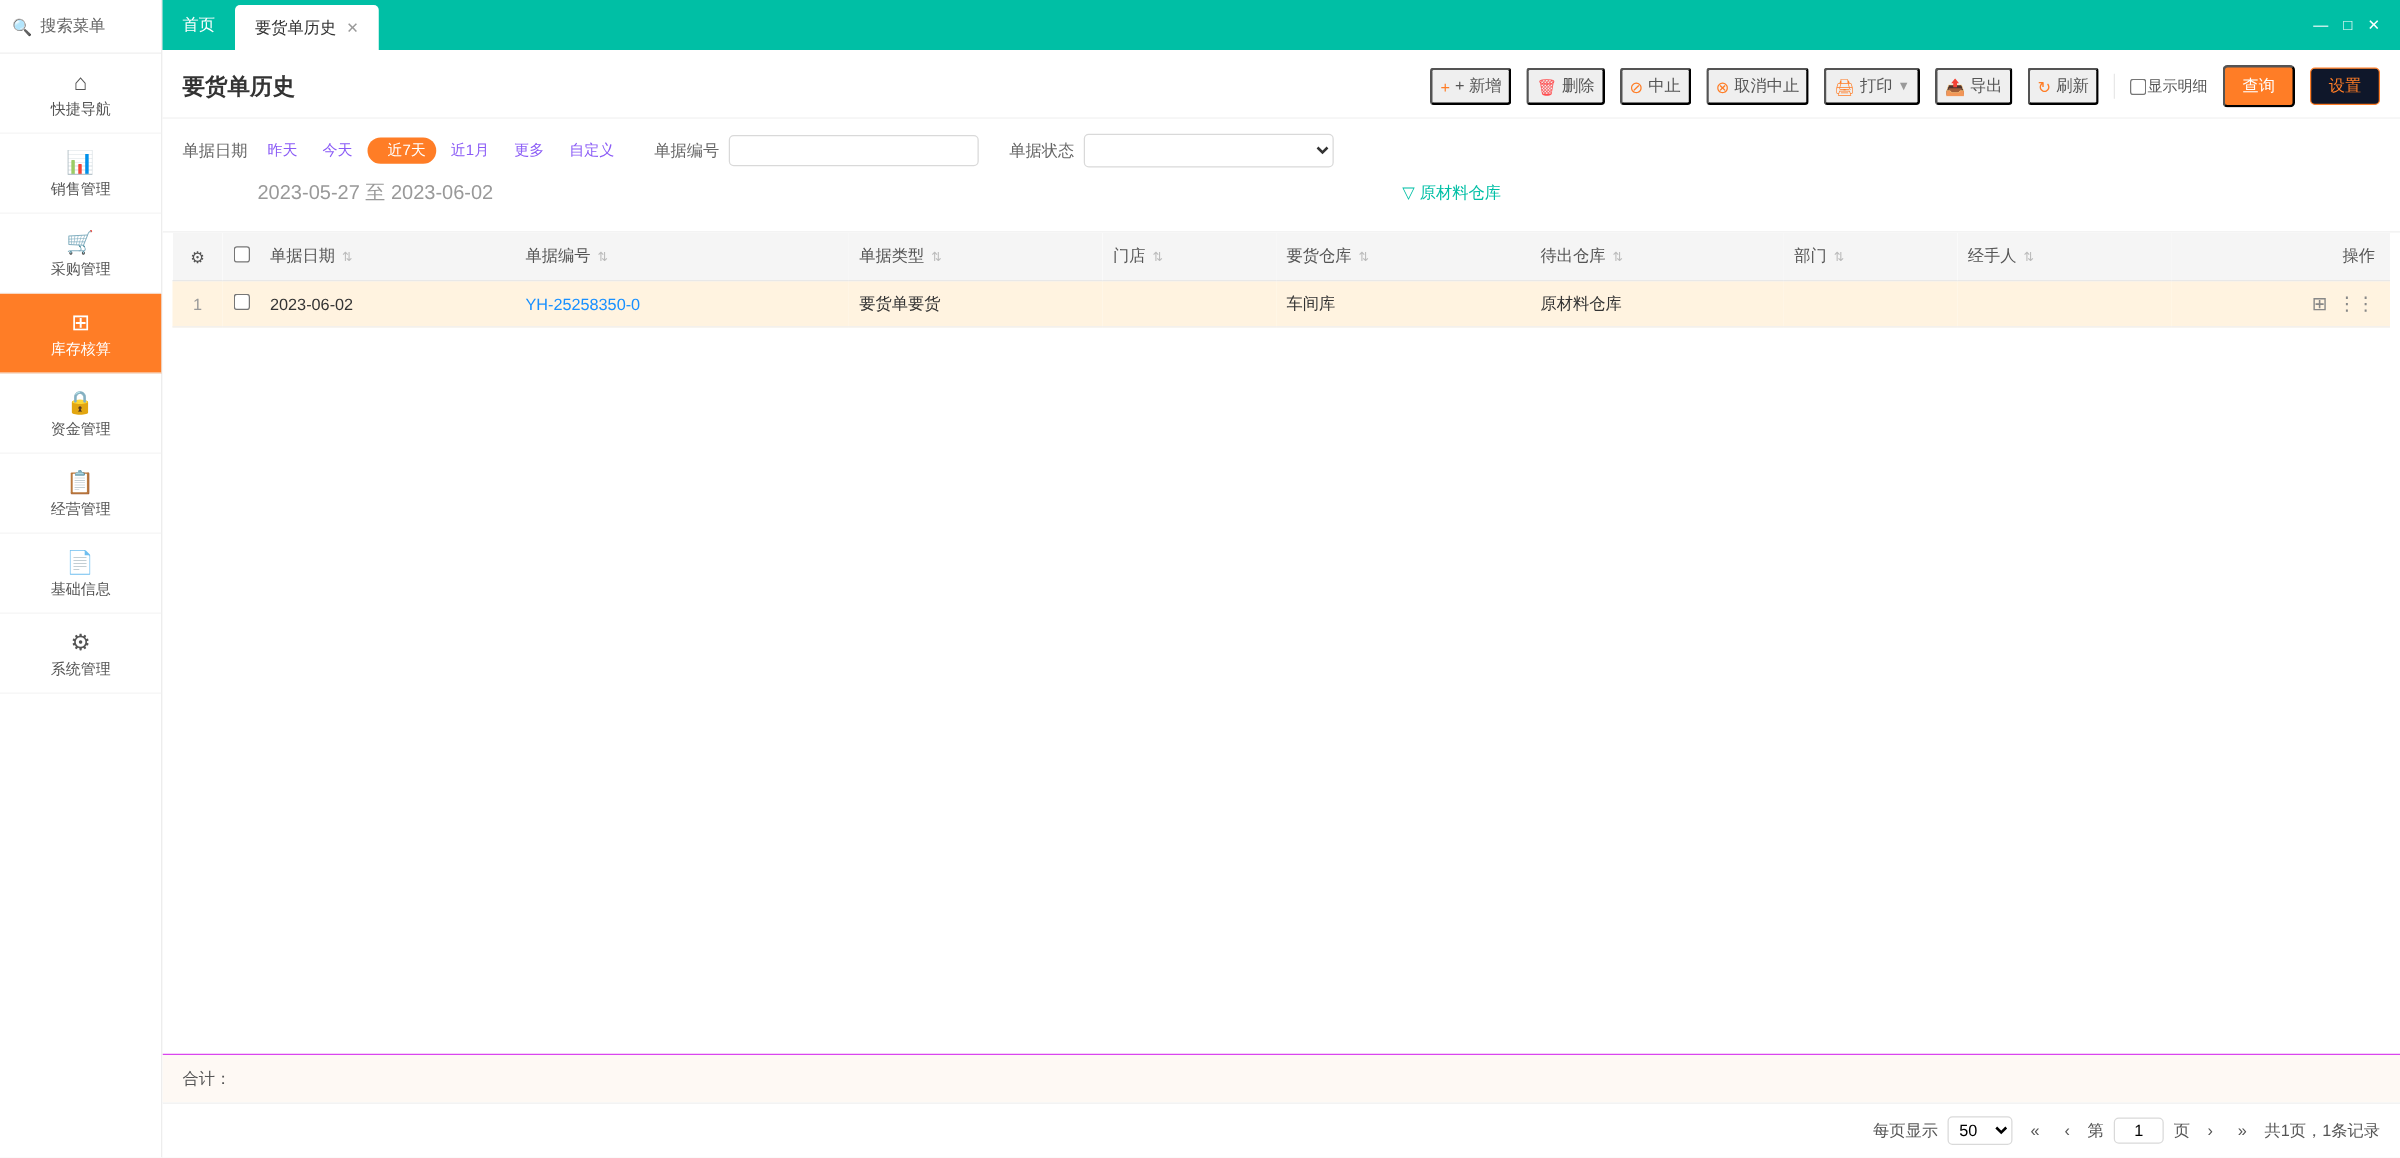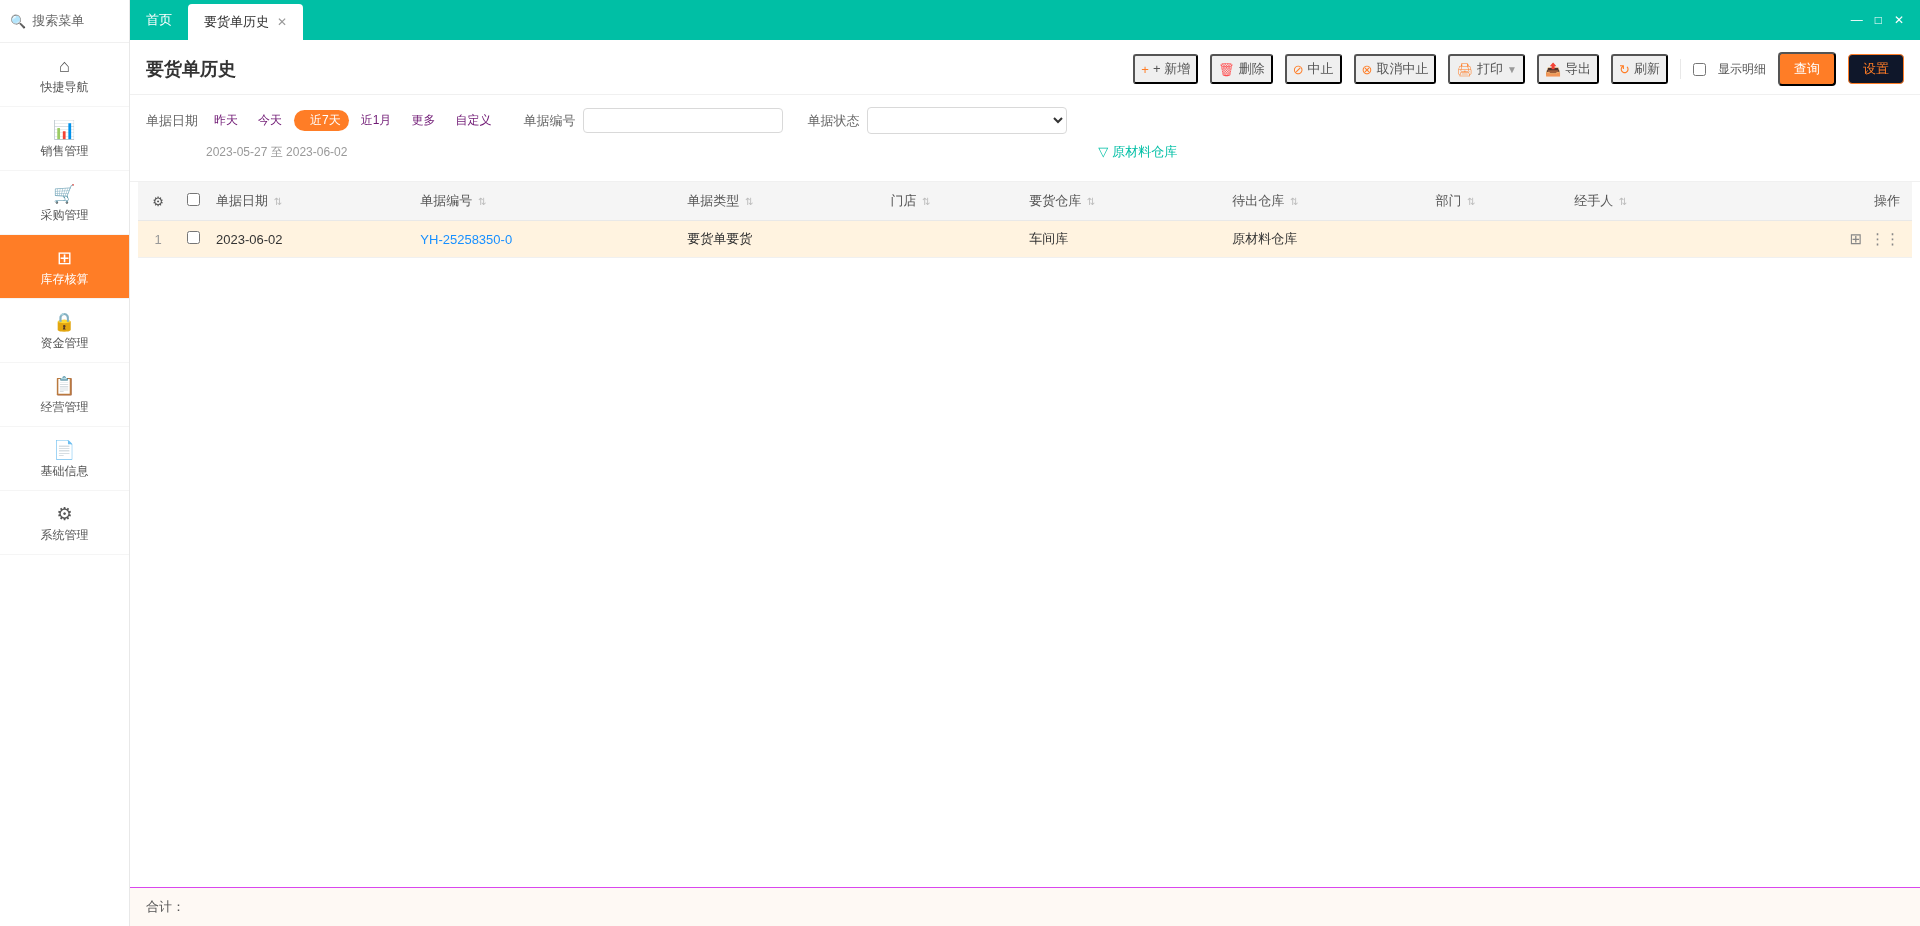"显示明细" .display-toggle { gap: 12px -> 1px }
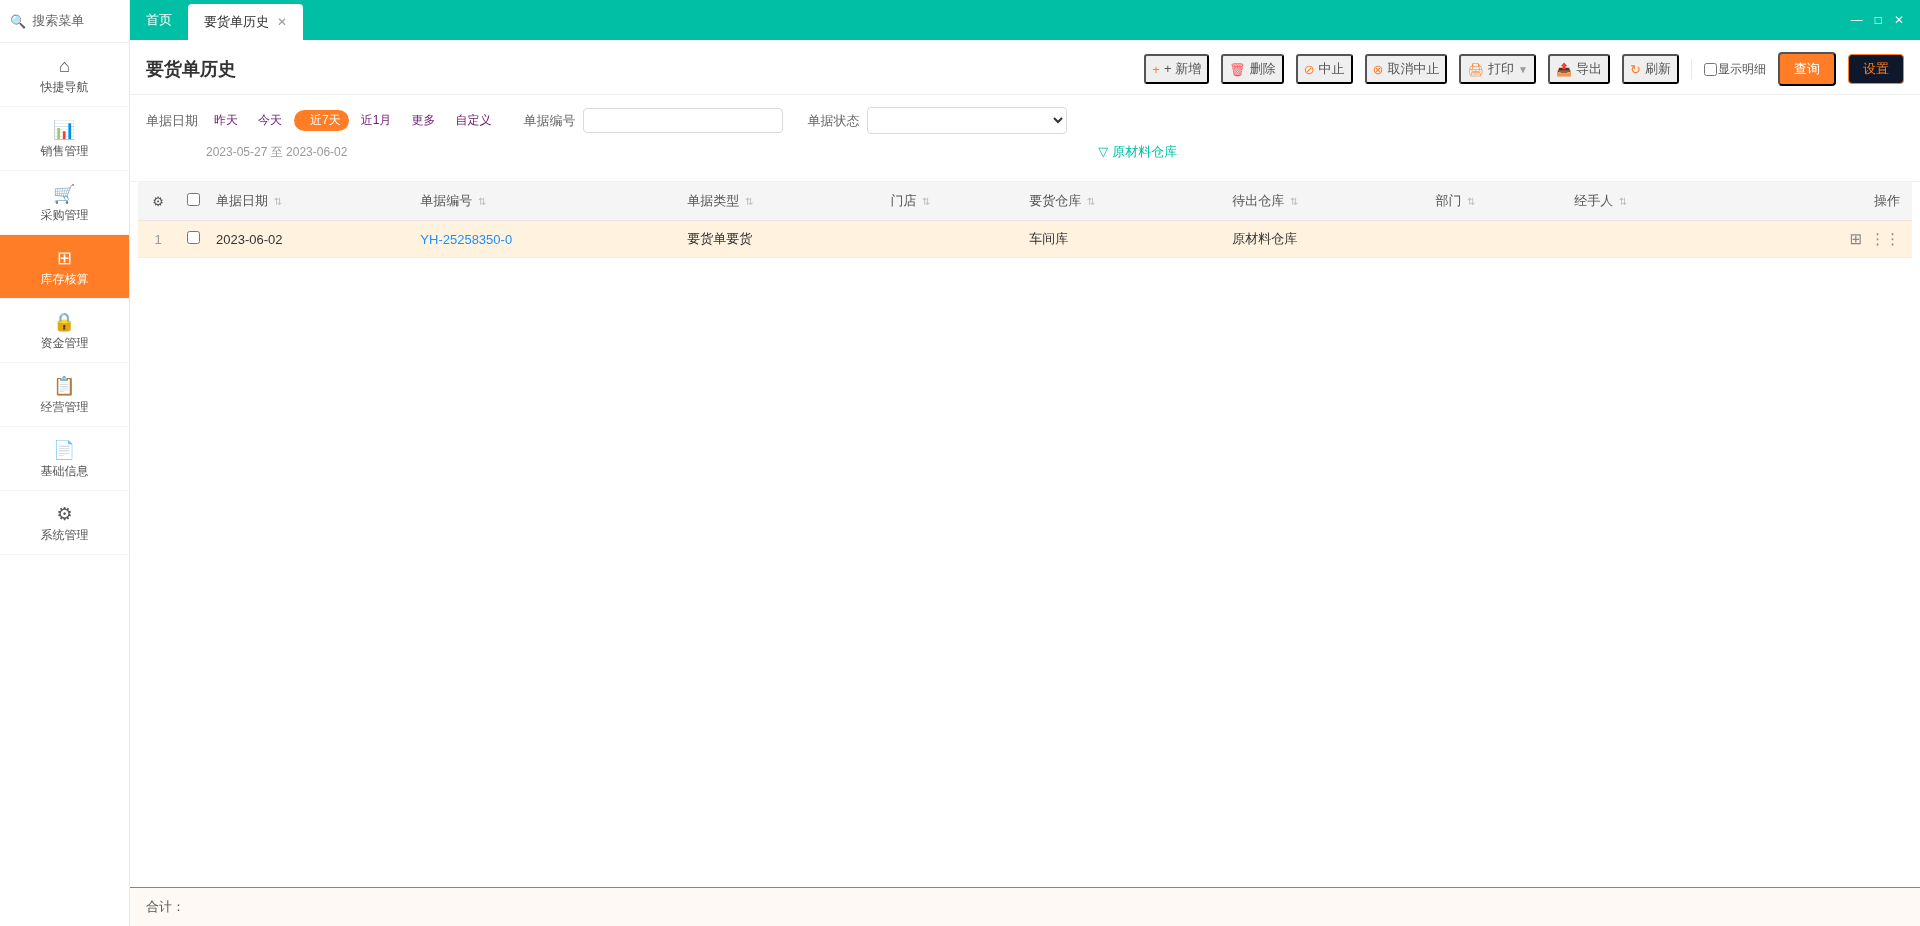"昨天" .date-btn { color: #701a75 -> #8b5cf6 }
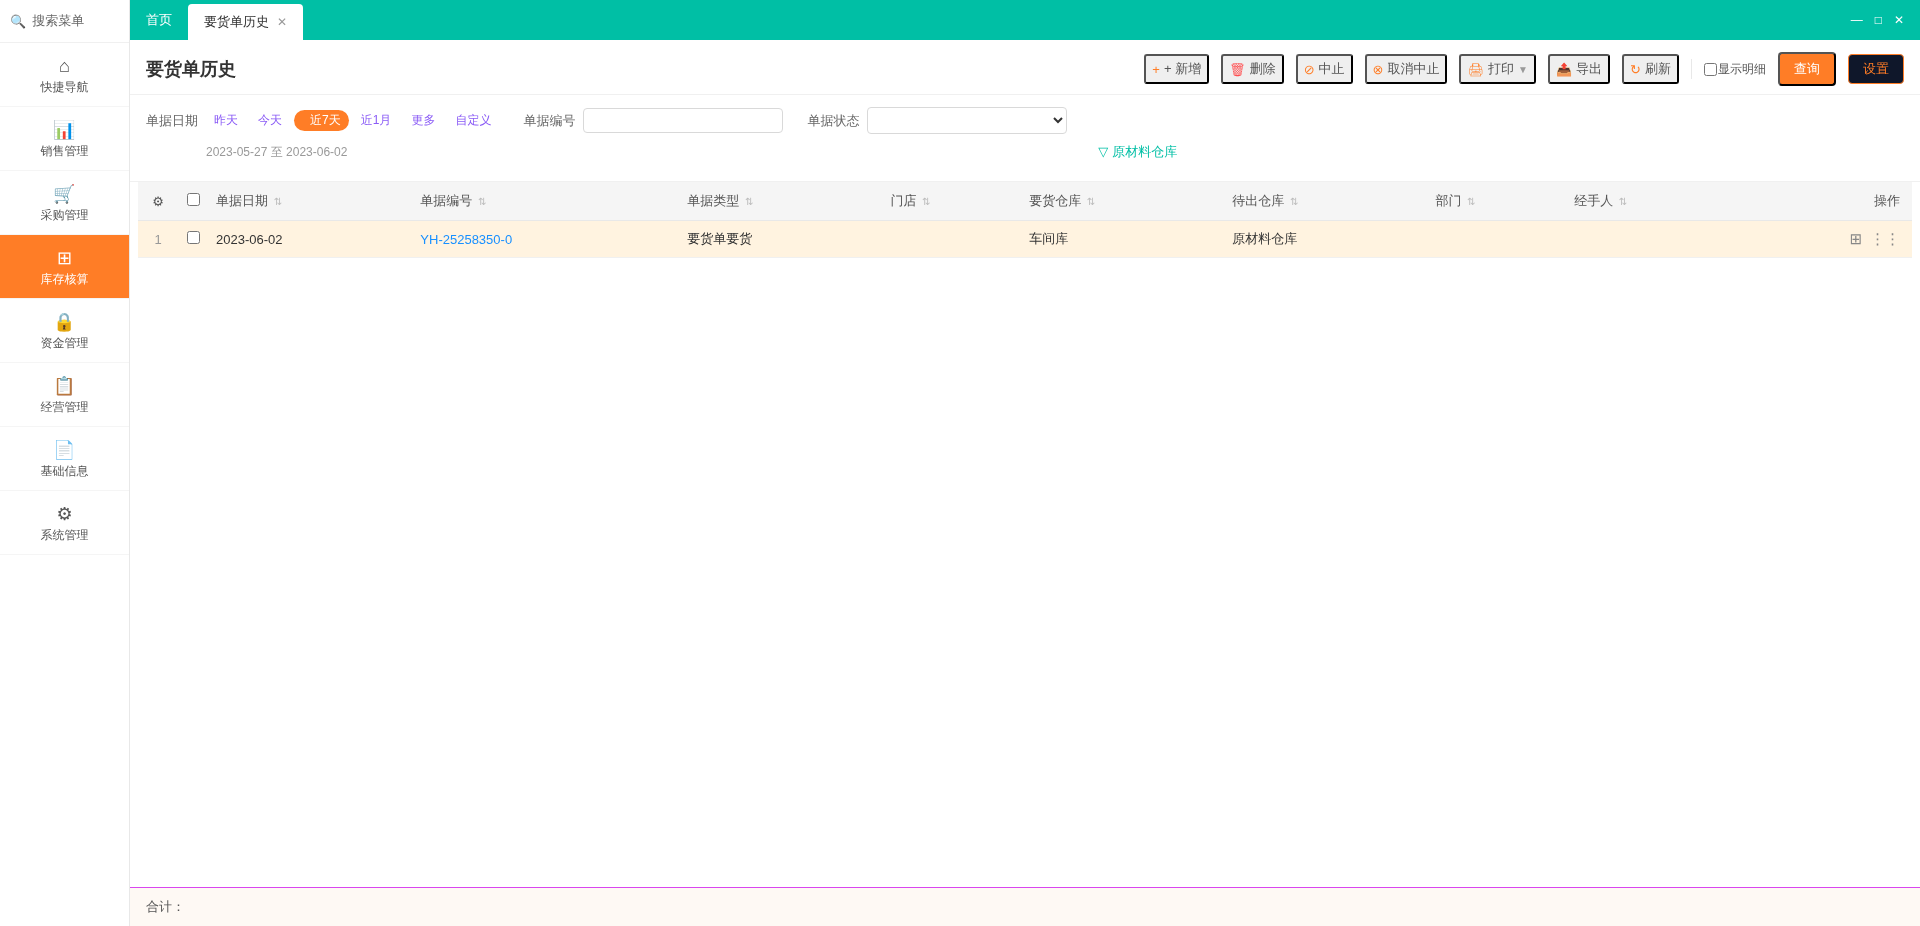"2023-05-27 至 2023-06-02" .date-range-text { font-size: 12px -> 16px }
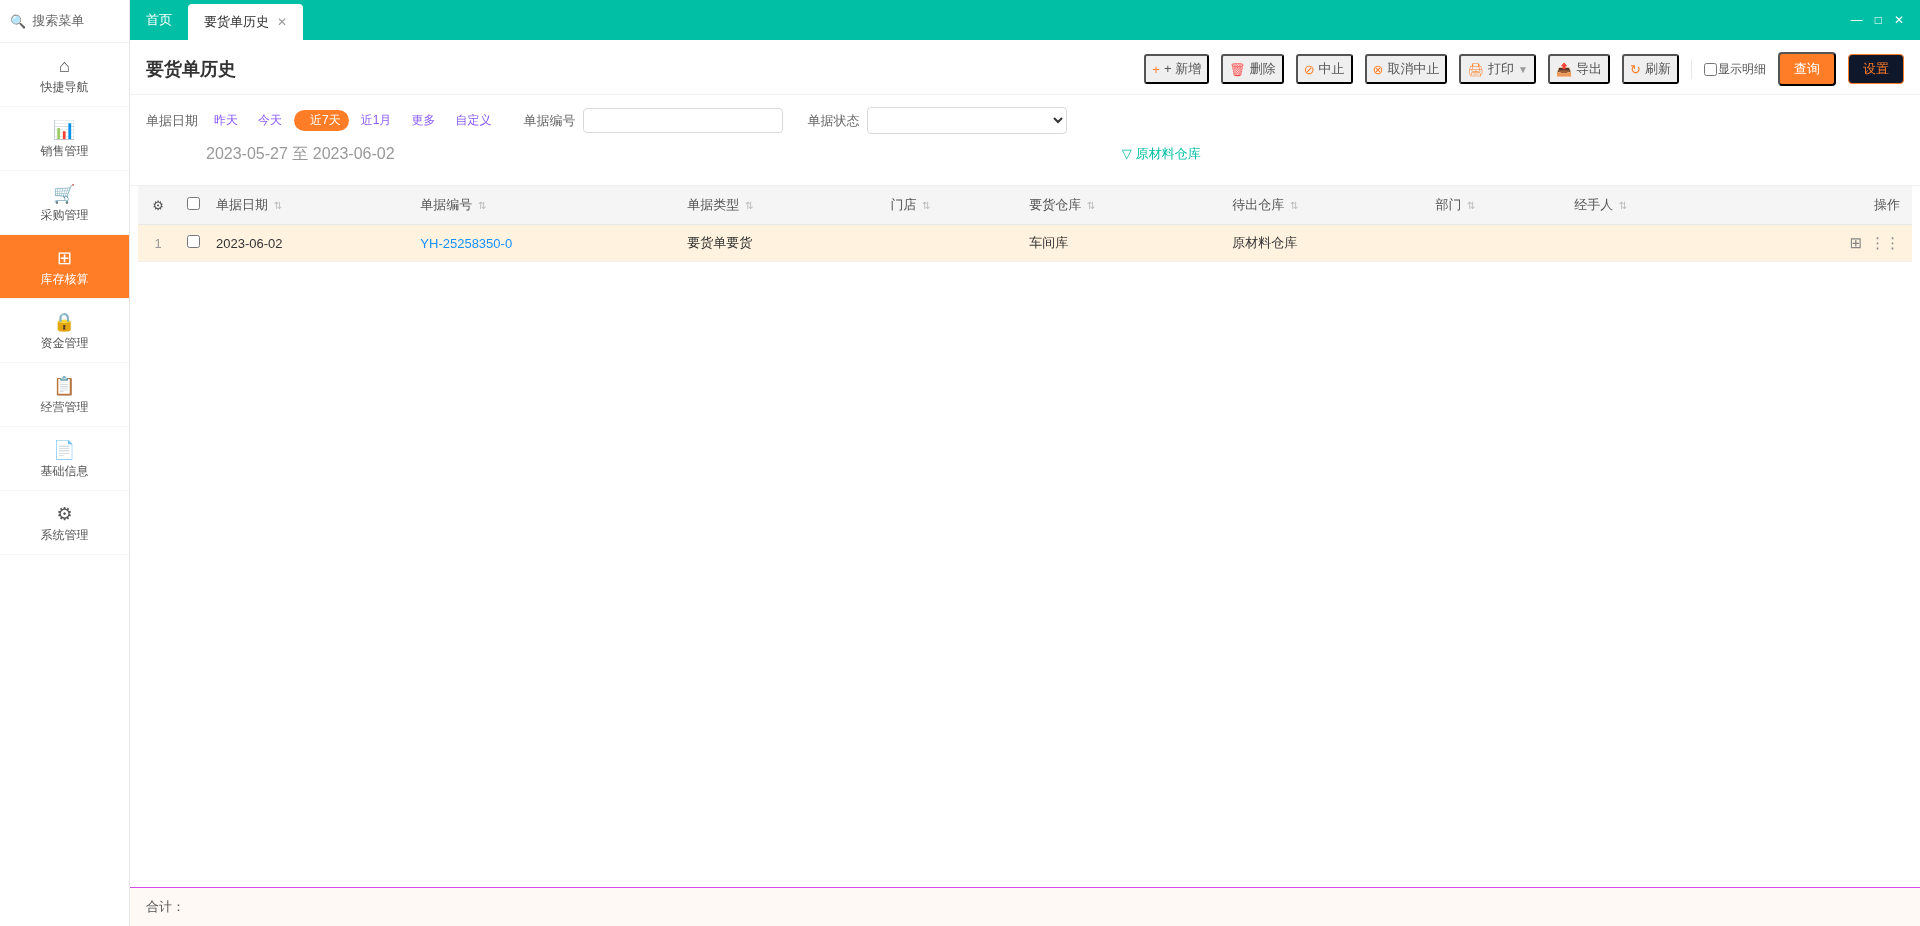"每页显示" div.pagination-bar { html: none -> <div> <span>每页显示</span> <select> <option>50</option> <option>10</option> <option>20</option> <option>100</option> </select> <span>«</span> <span>‹</span> <span>第</span> <input> <span>页</span> <span>›</span> <span>»</span> <span>共1页，1条记录</span> </div> }
